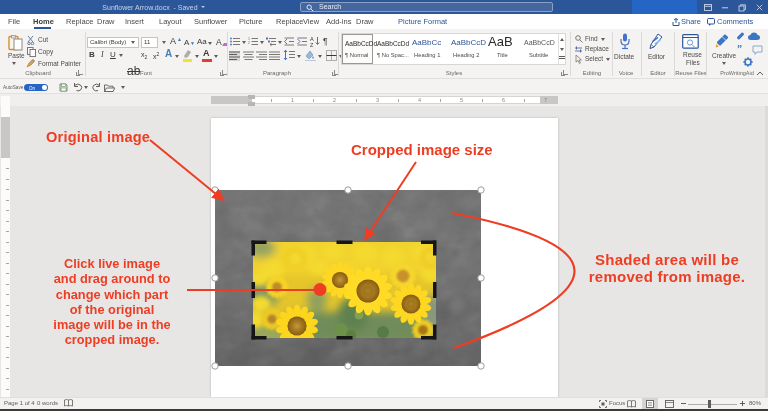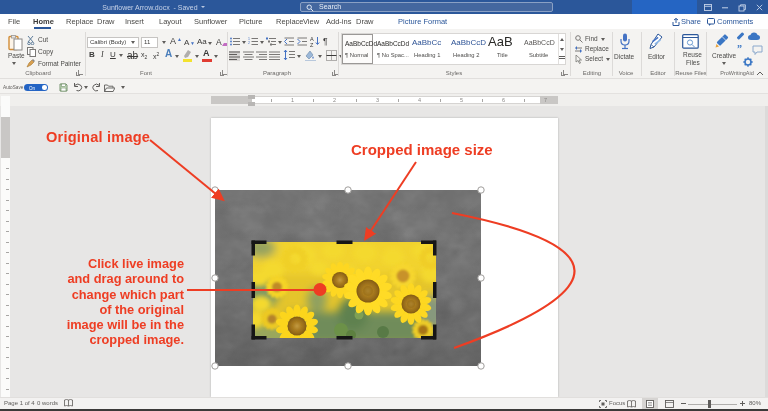"ab" div.rtxt { font-size: 10px -> 12px; top: 50px -> 64px }
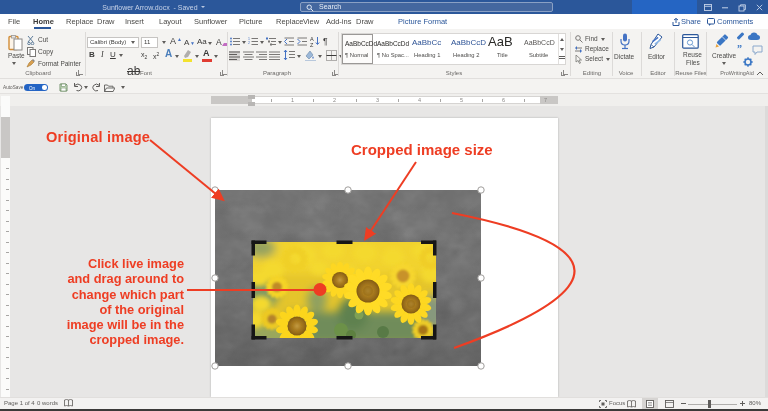"Click live image" div.red { text-align: right -> center }
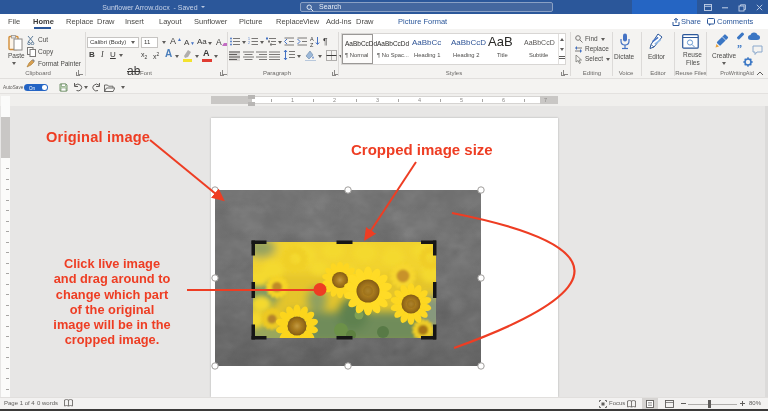"Shaded area will be removed" div.red { html: none -> <div>Shaded area will be removed from image.</div> }
